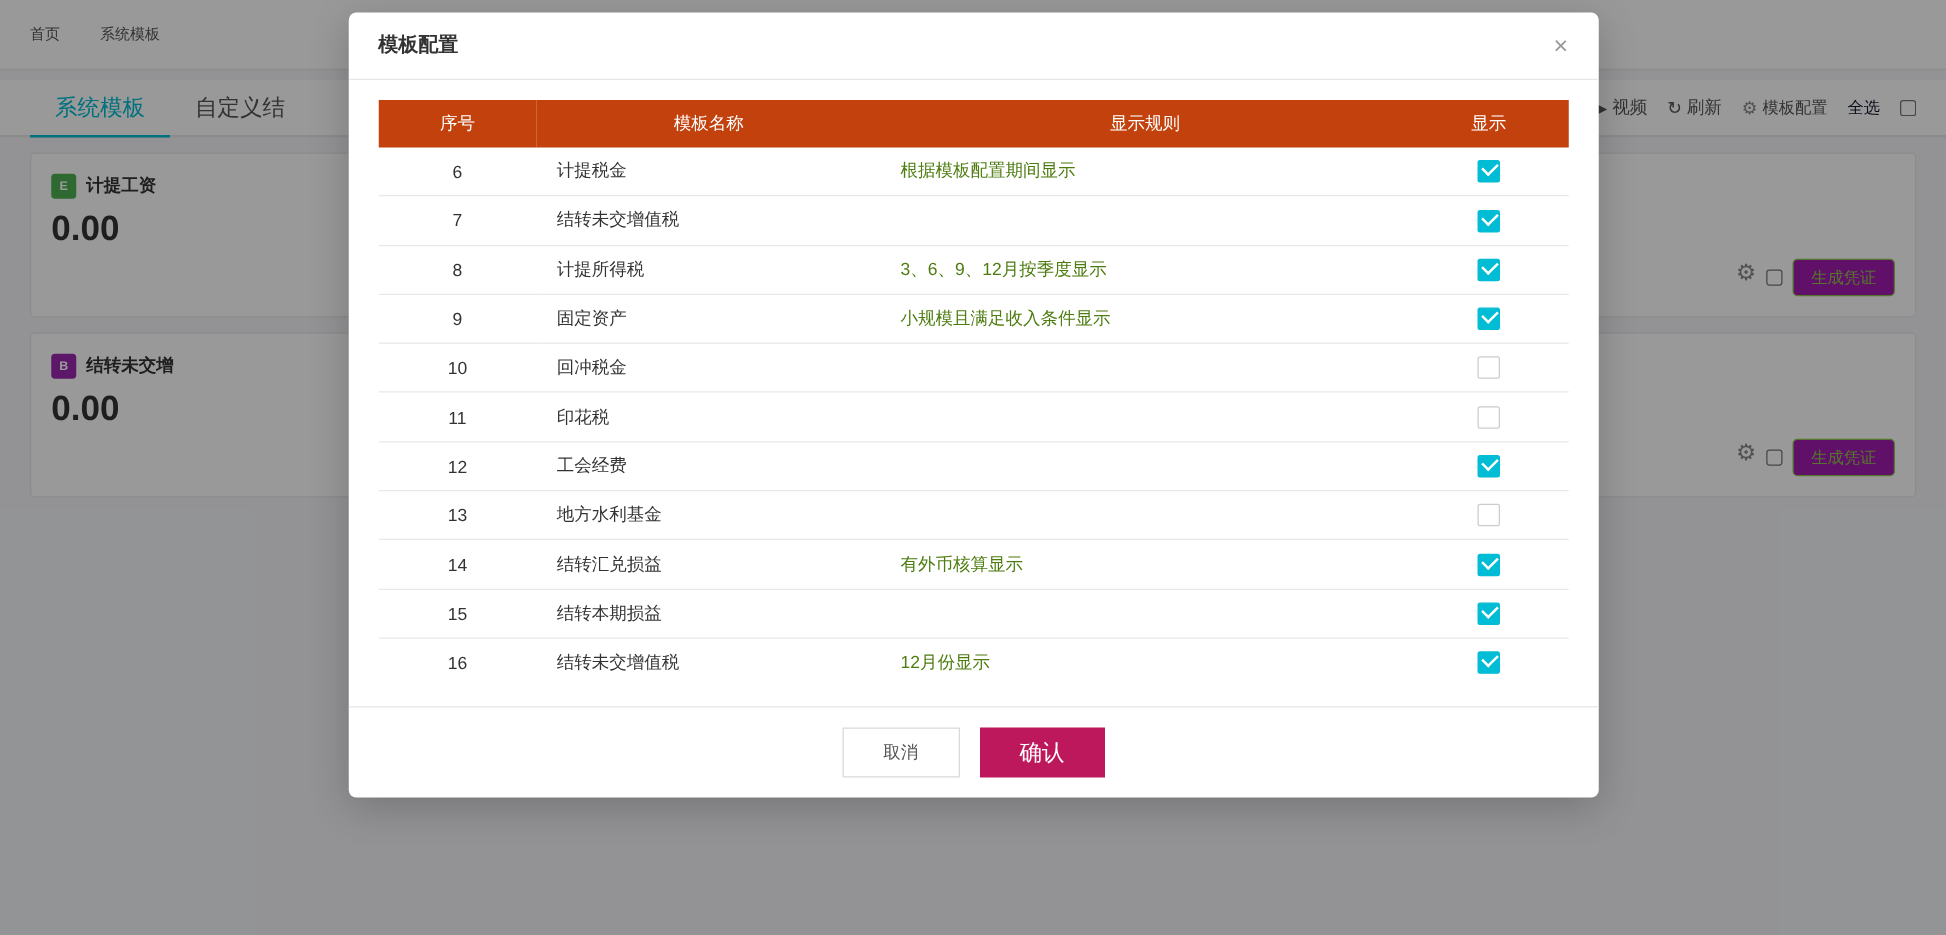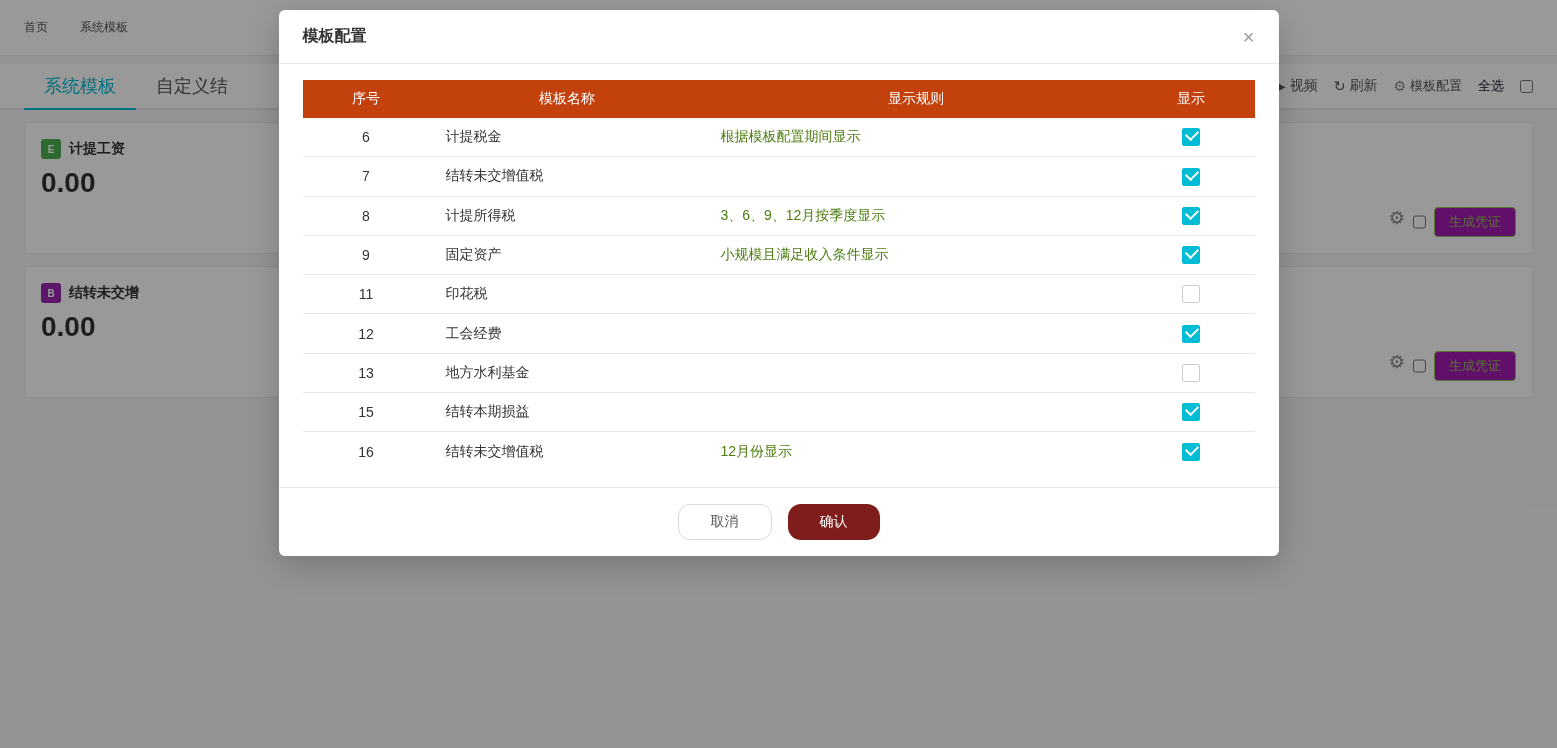"10" tr { html: none -> <tr> <td>10</td> <td>回冲税金</td> <td></td> <td><span></span></td> </tr> }
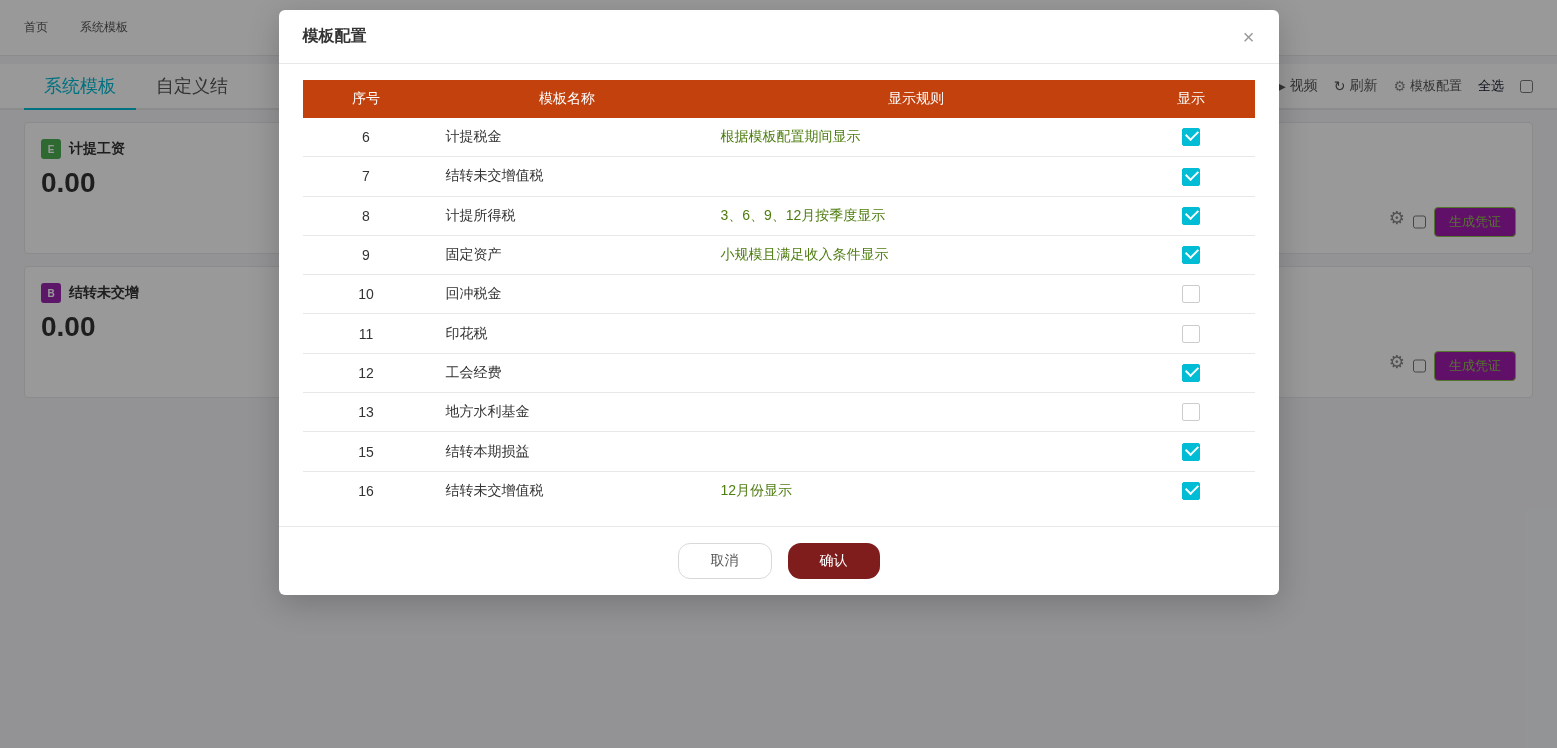"14" tr { html: none -> <tr> <td>14</td> <td>结转汇兑损益</td> <td>有外币核算显示</td> <td><span></span></td> </tr> }
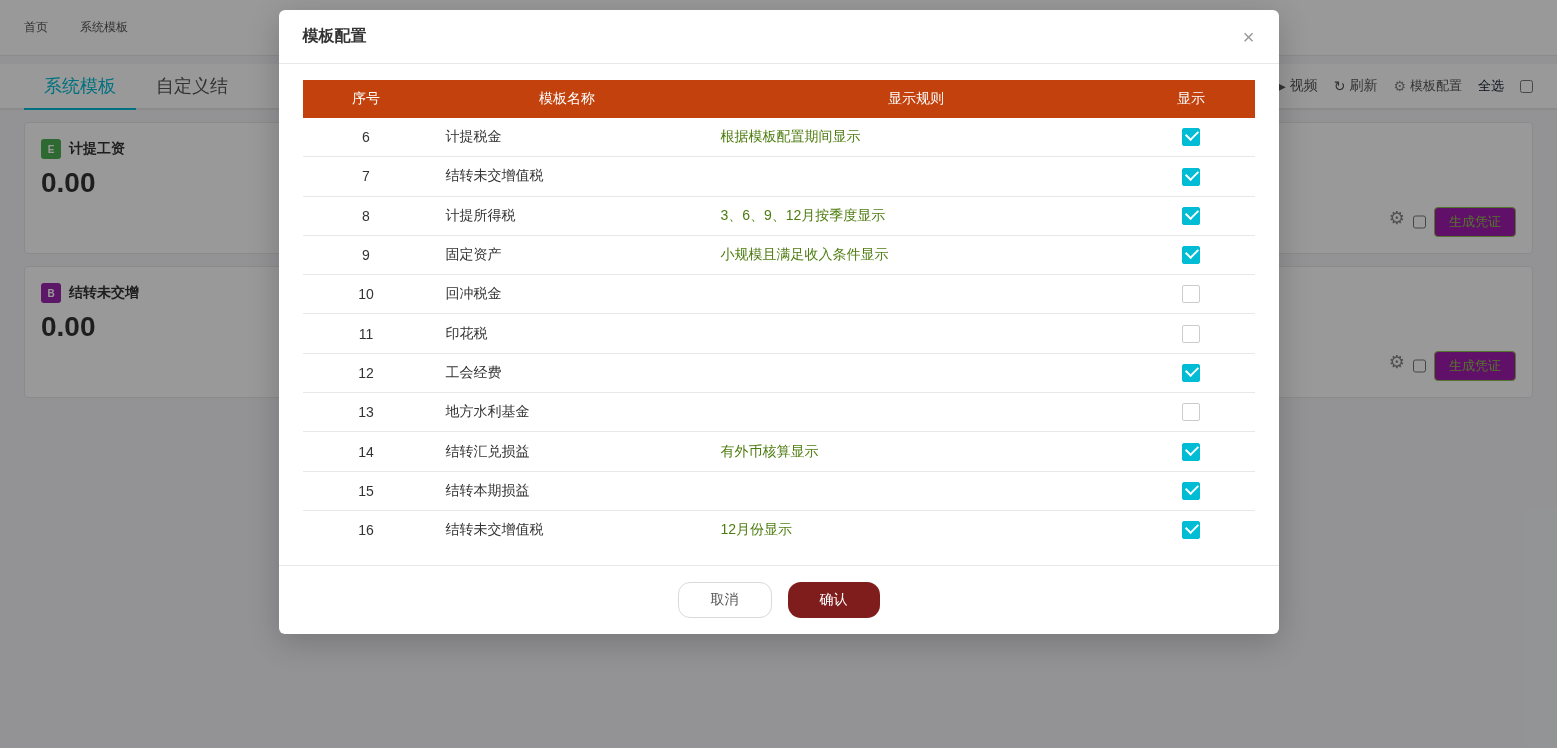"取消" .btn-cancel { border-radius: 12px -> 0 }
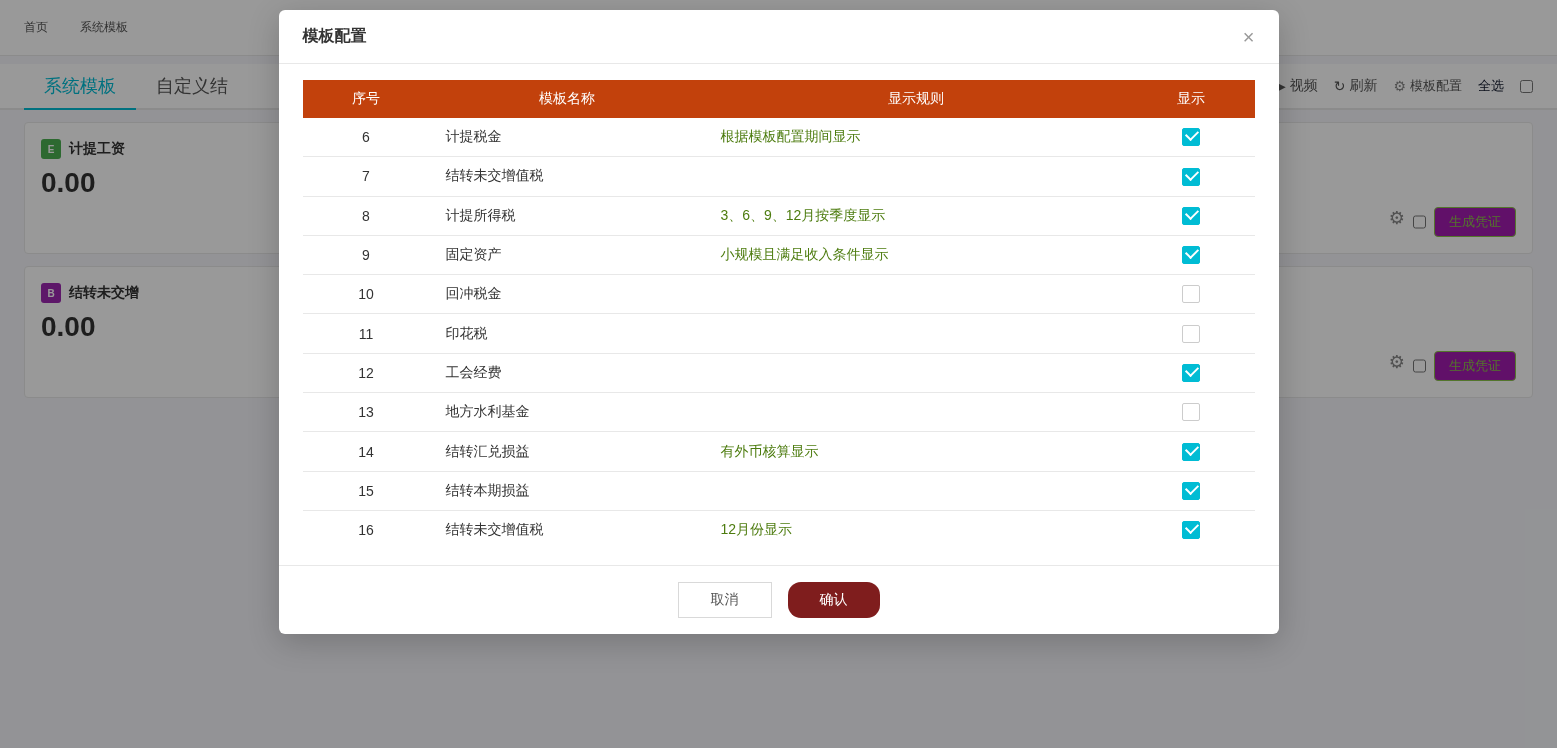"确认" .btn-confirm { background: #7f1d1d -> #be185d; border-radius: 13px -> 0; font-size: 14px -> 18px }
